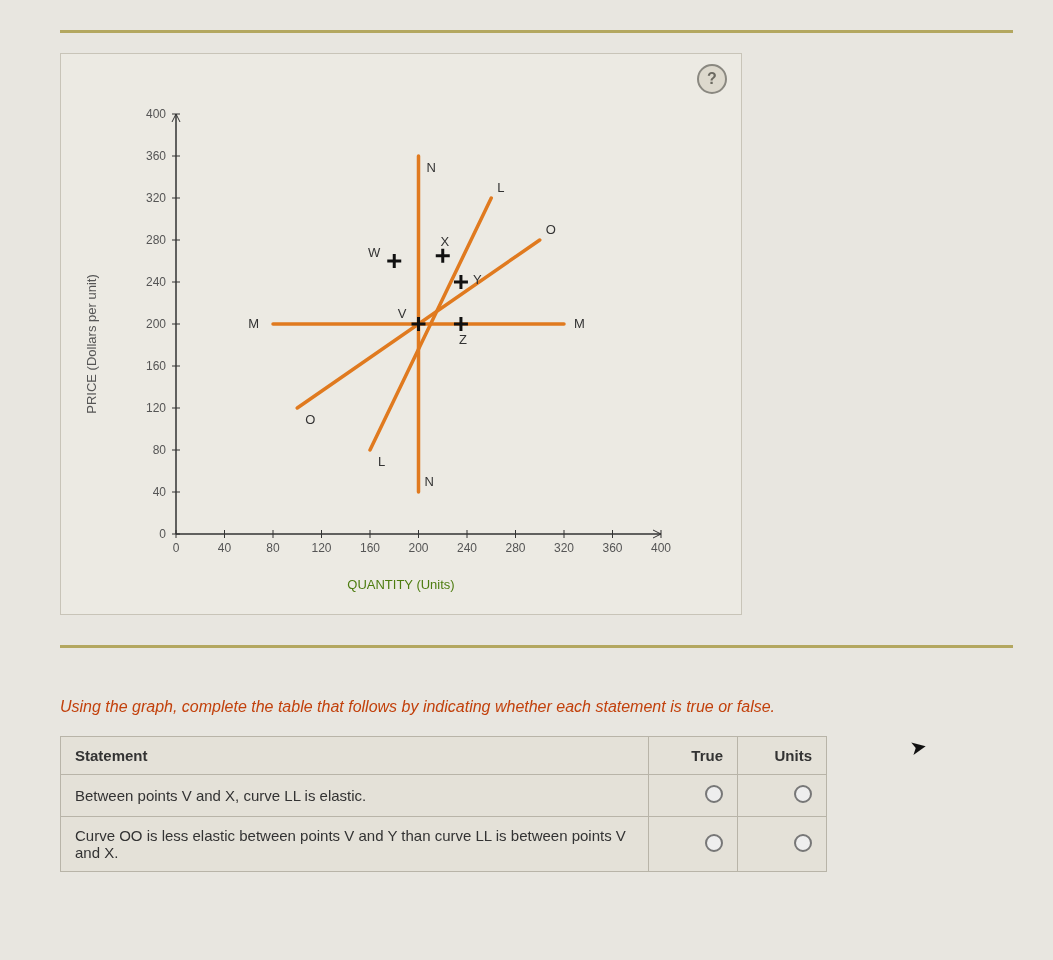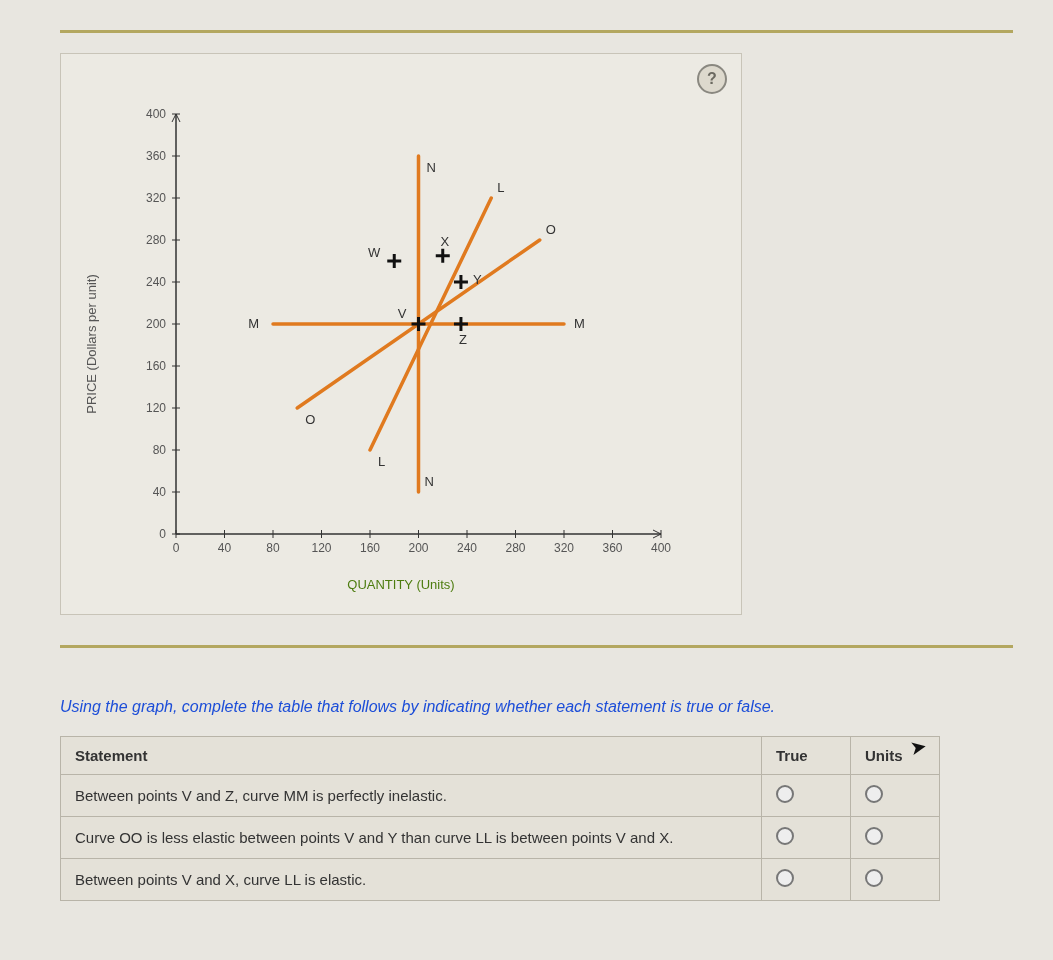"Using the graph, complete the" .question-text { color: #1d4ed8 -> #c2410c }
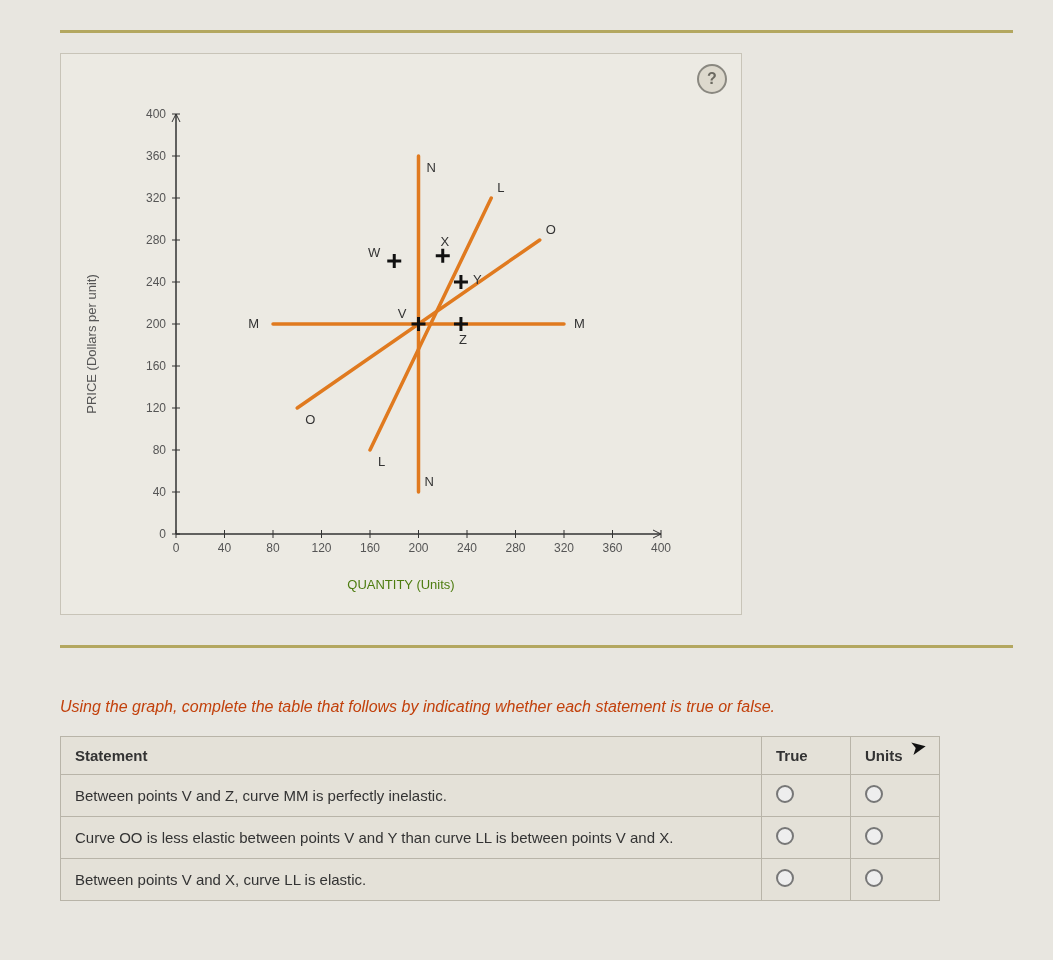"Statement" table.tf { width: 880px -> 767px }
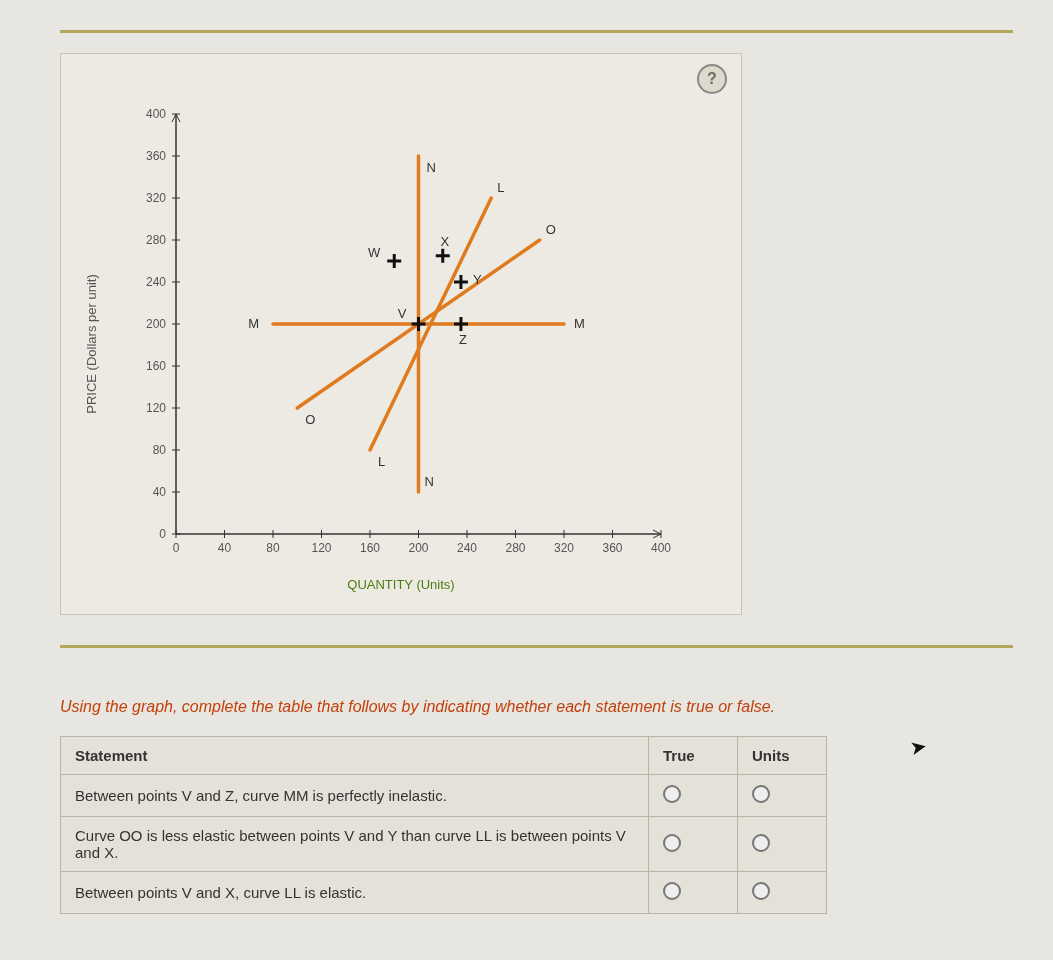"True" table.tf td.center, table.tf th.center { text-align: left -> right }
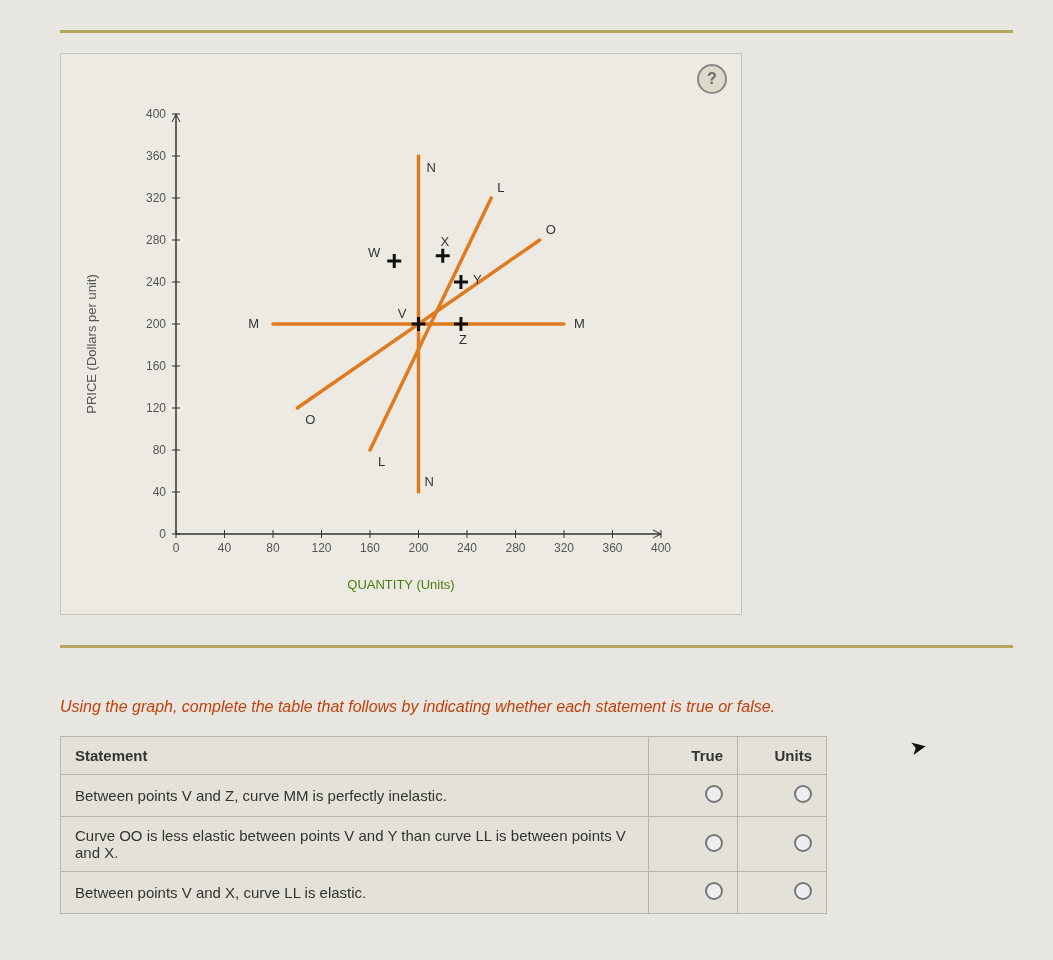"Between points V and Z," tr { html: <tr> <td>Between points V and Z, curve MM is perfectly inelastic.</td> <td><span></span></td> <td><span></span></td> </tr> -> none }
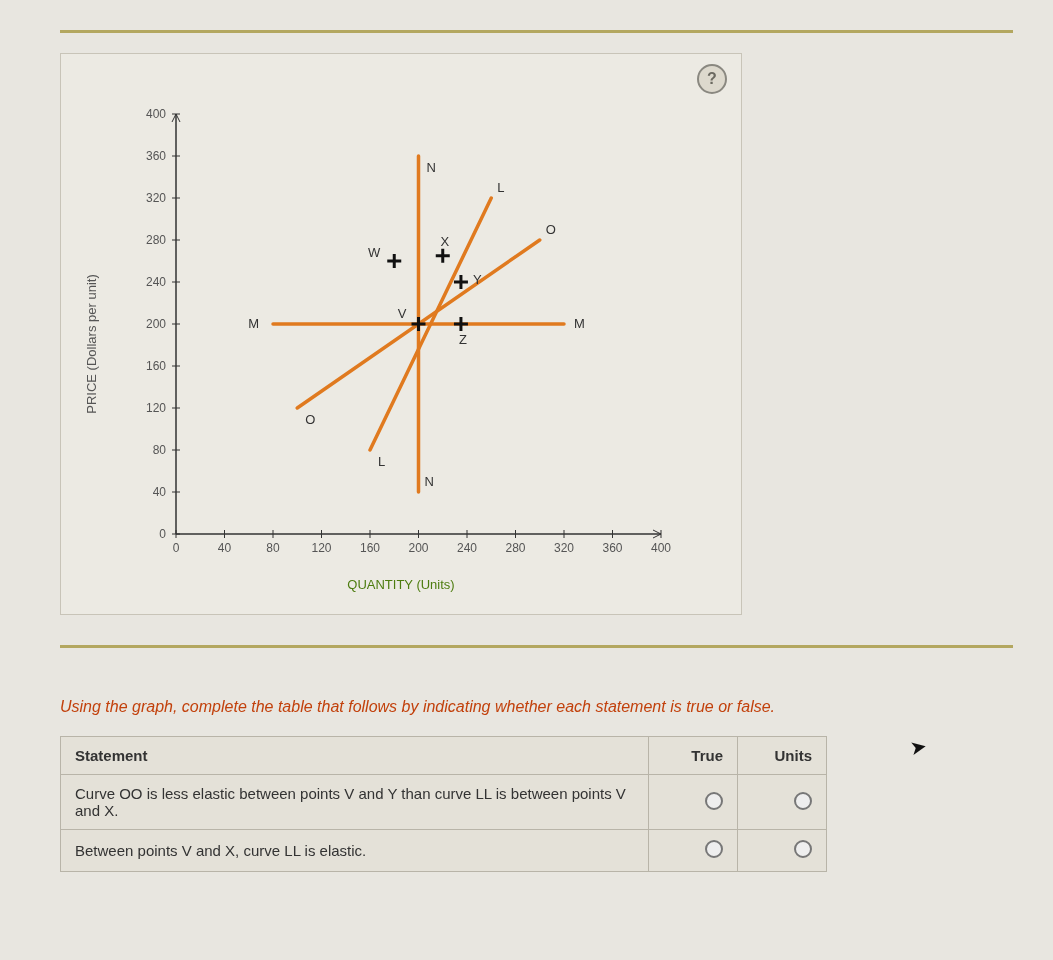"Curve OO is less elastic" tr { order: before "Between points V and X," -> after "Between points V and X," }
